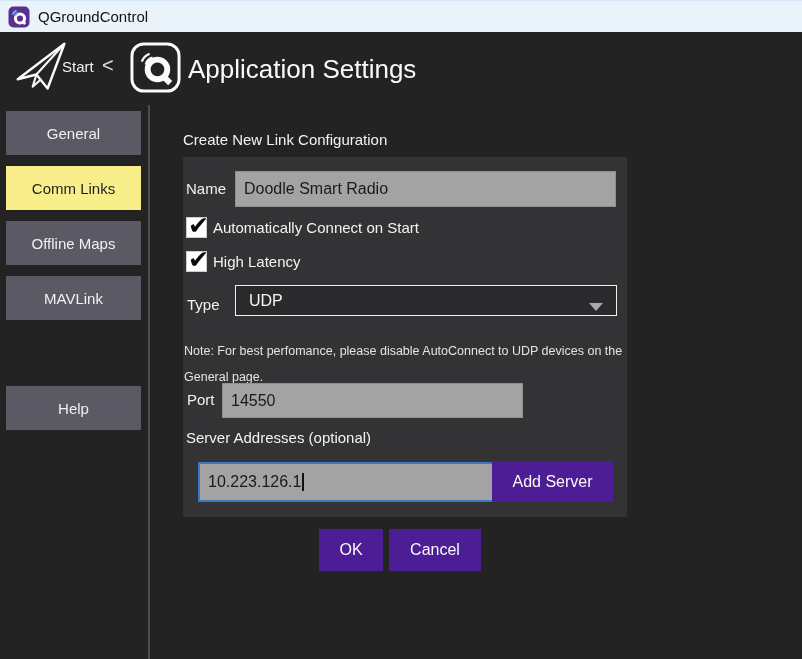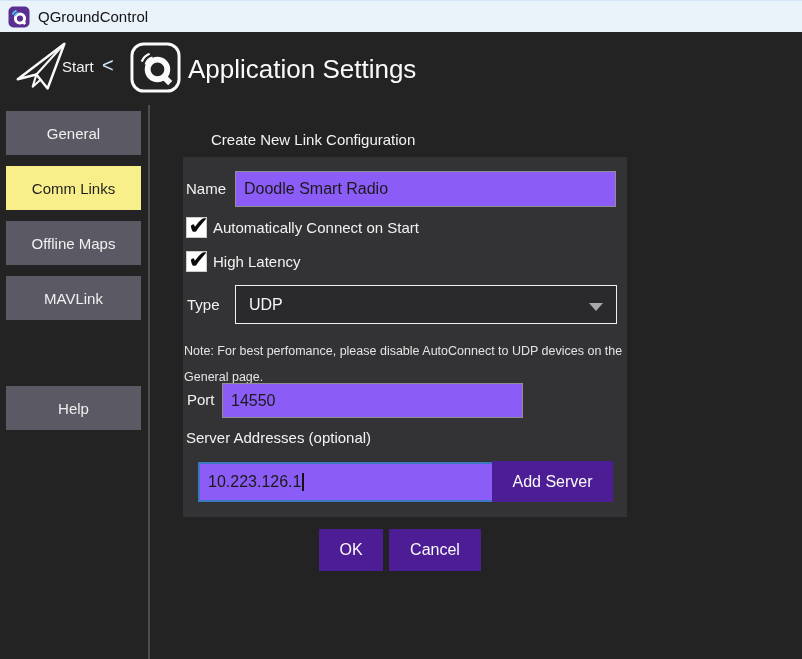"Create New Link Configuration" .section-title { margin-left: 28px -> none }
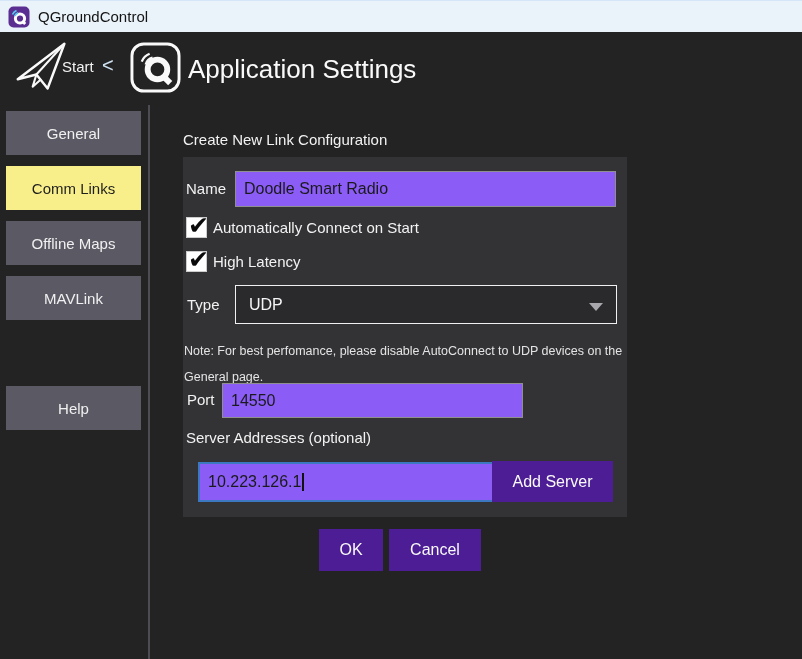"Doodle Smart Radio" .txtbox { background: #8b5cf6 -> #a3a3a3 }
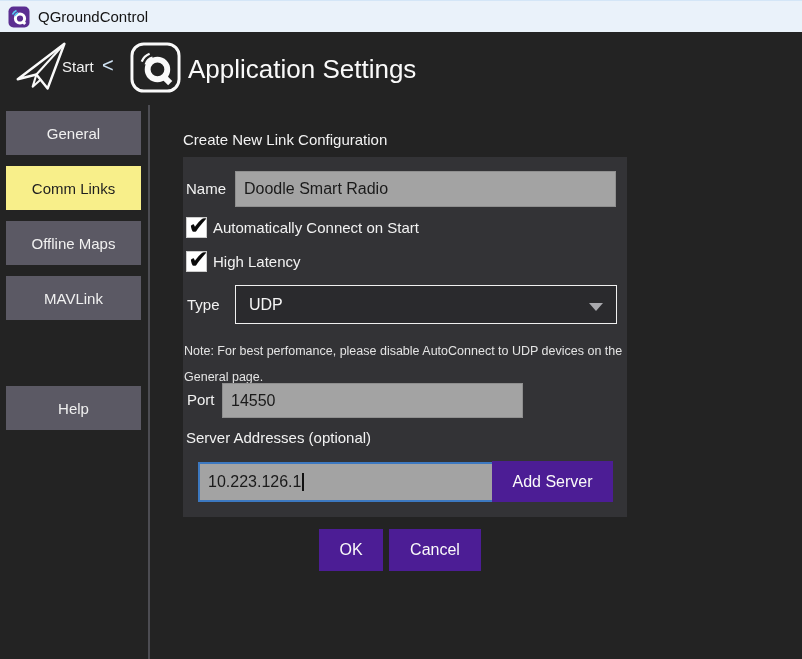"UDP" .combo { height: 39px -> 31px }
